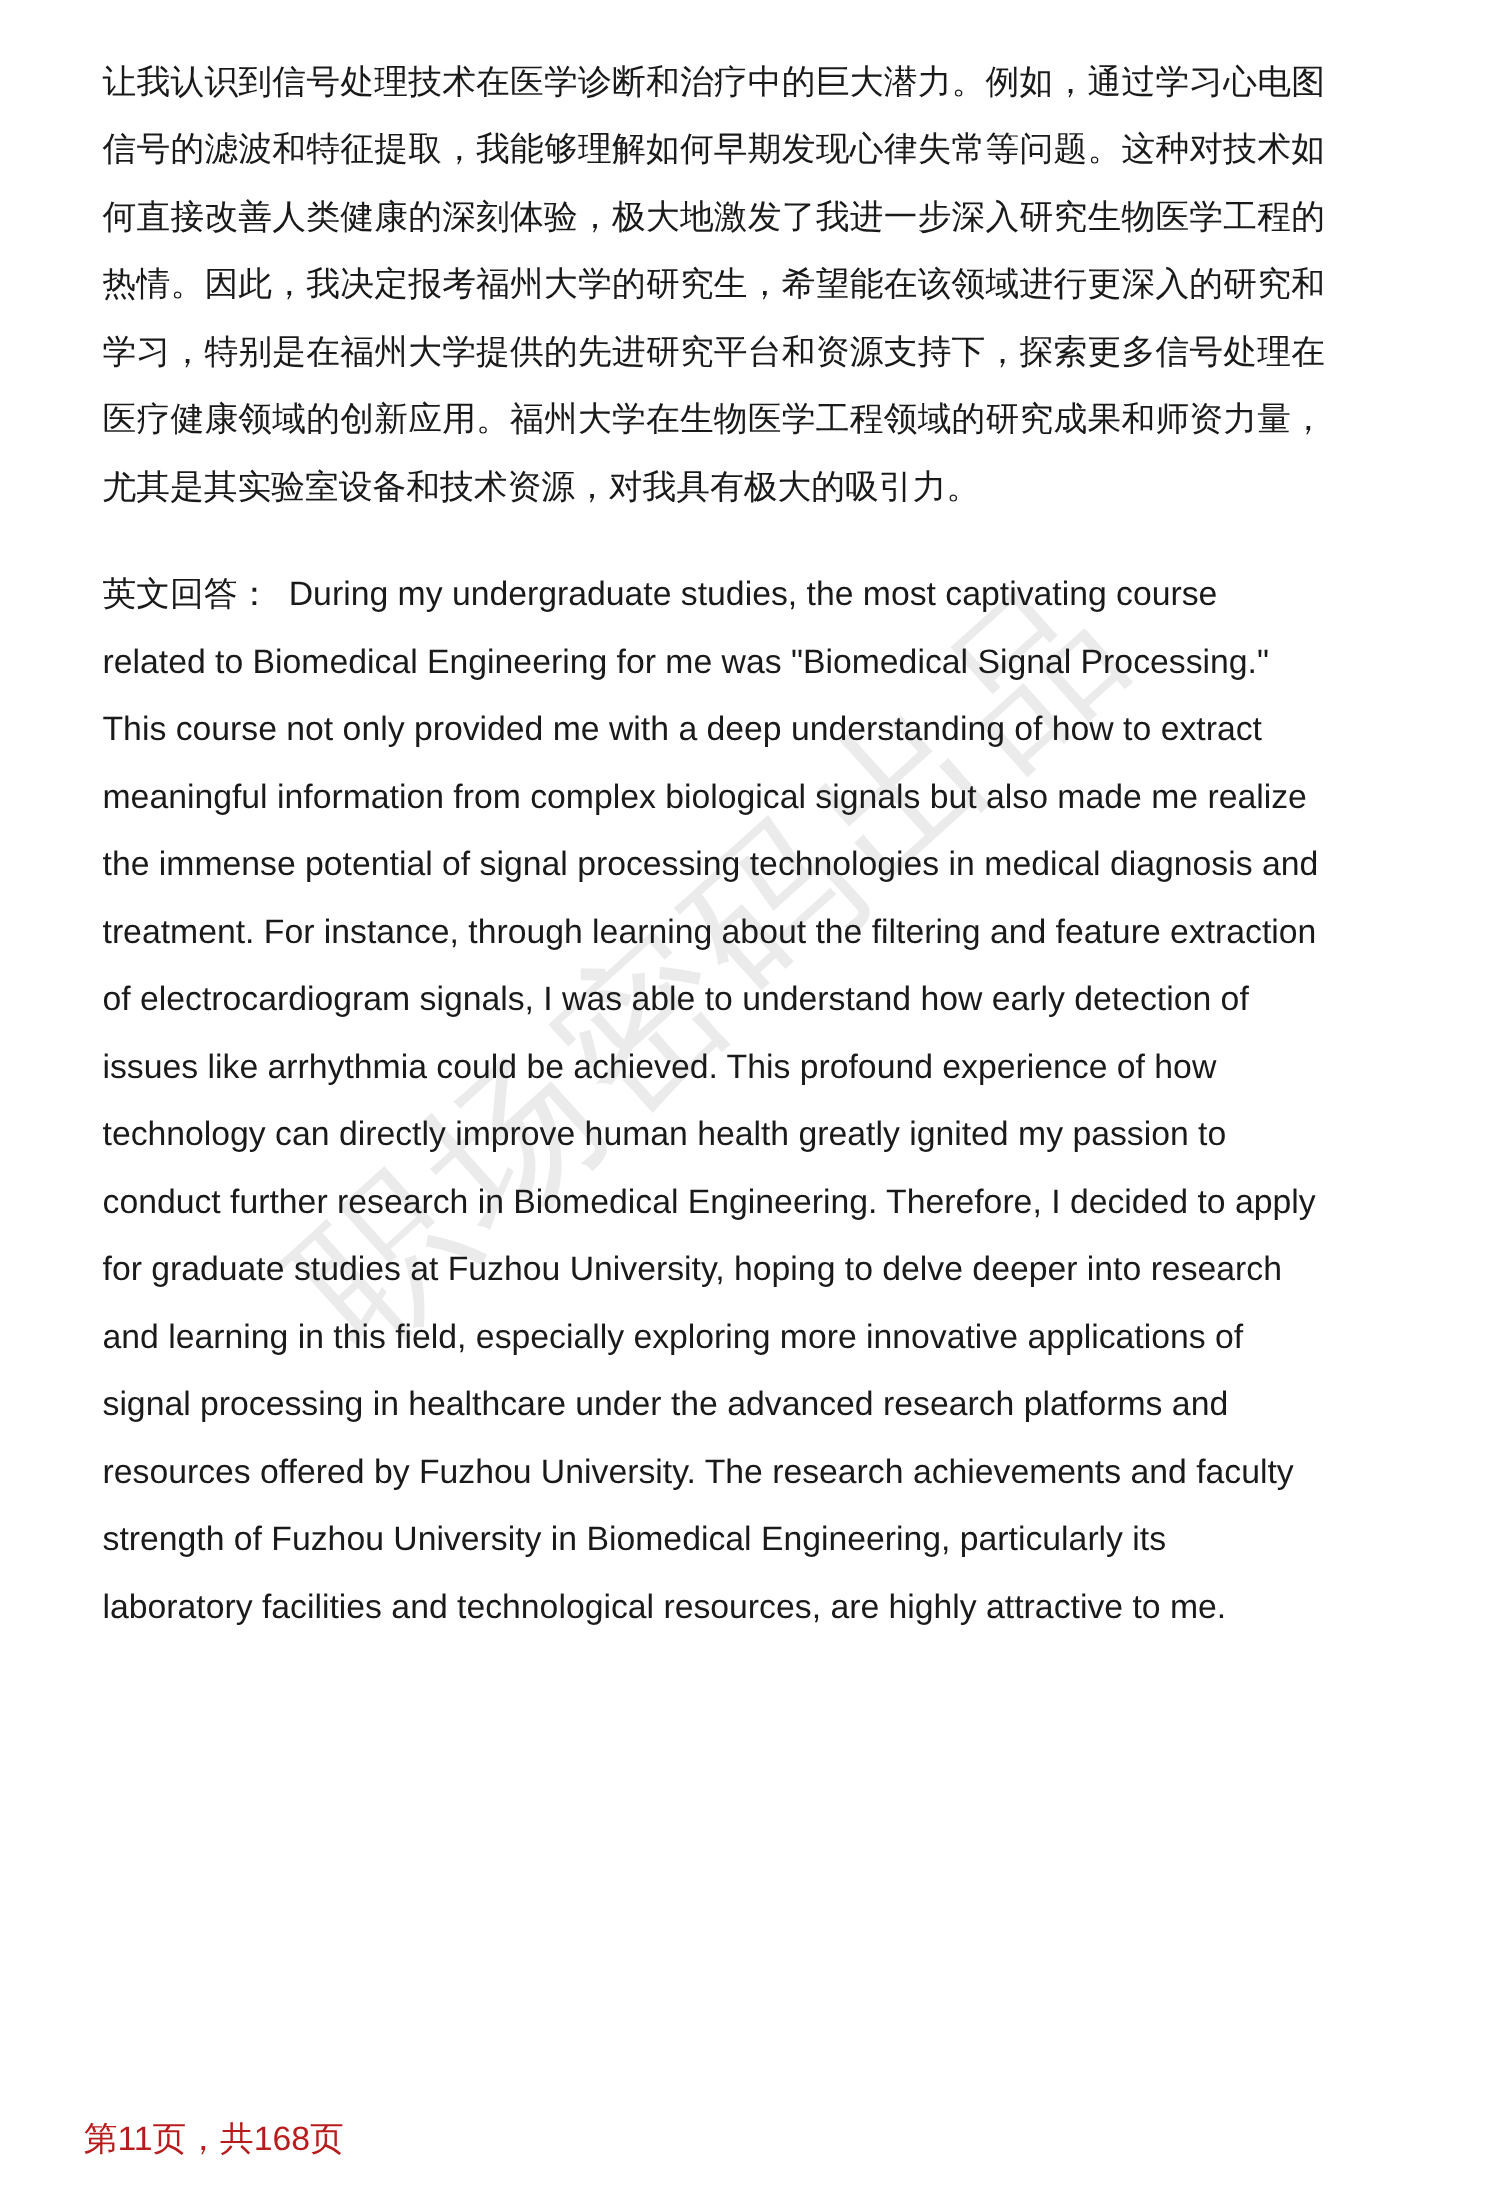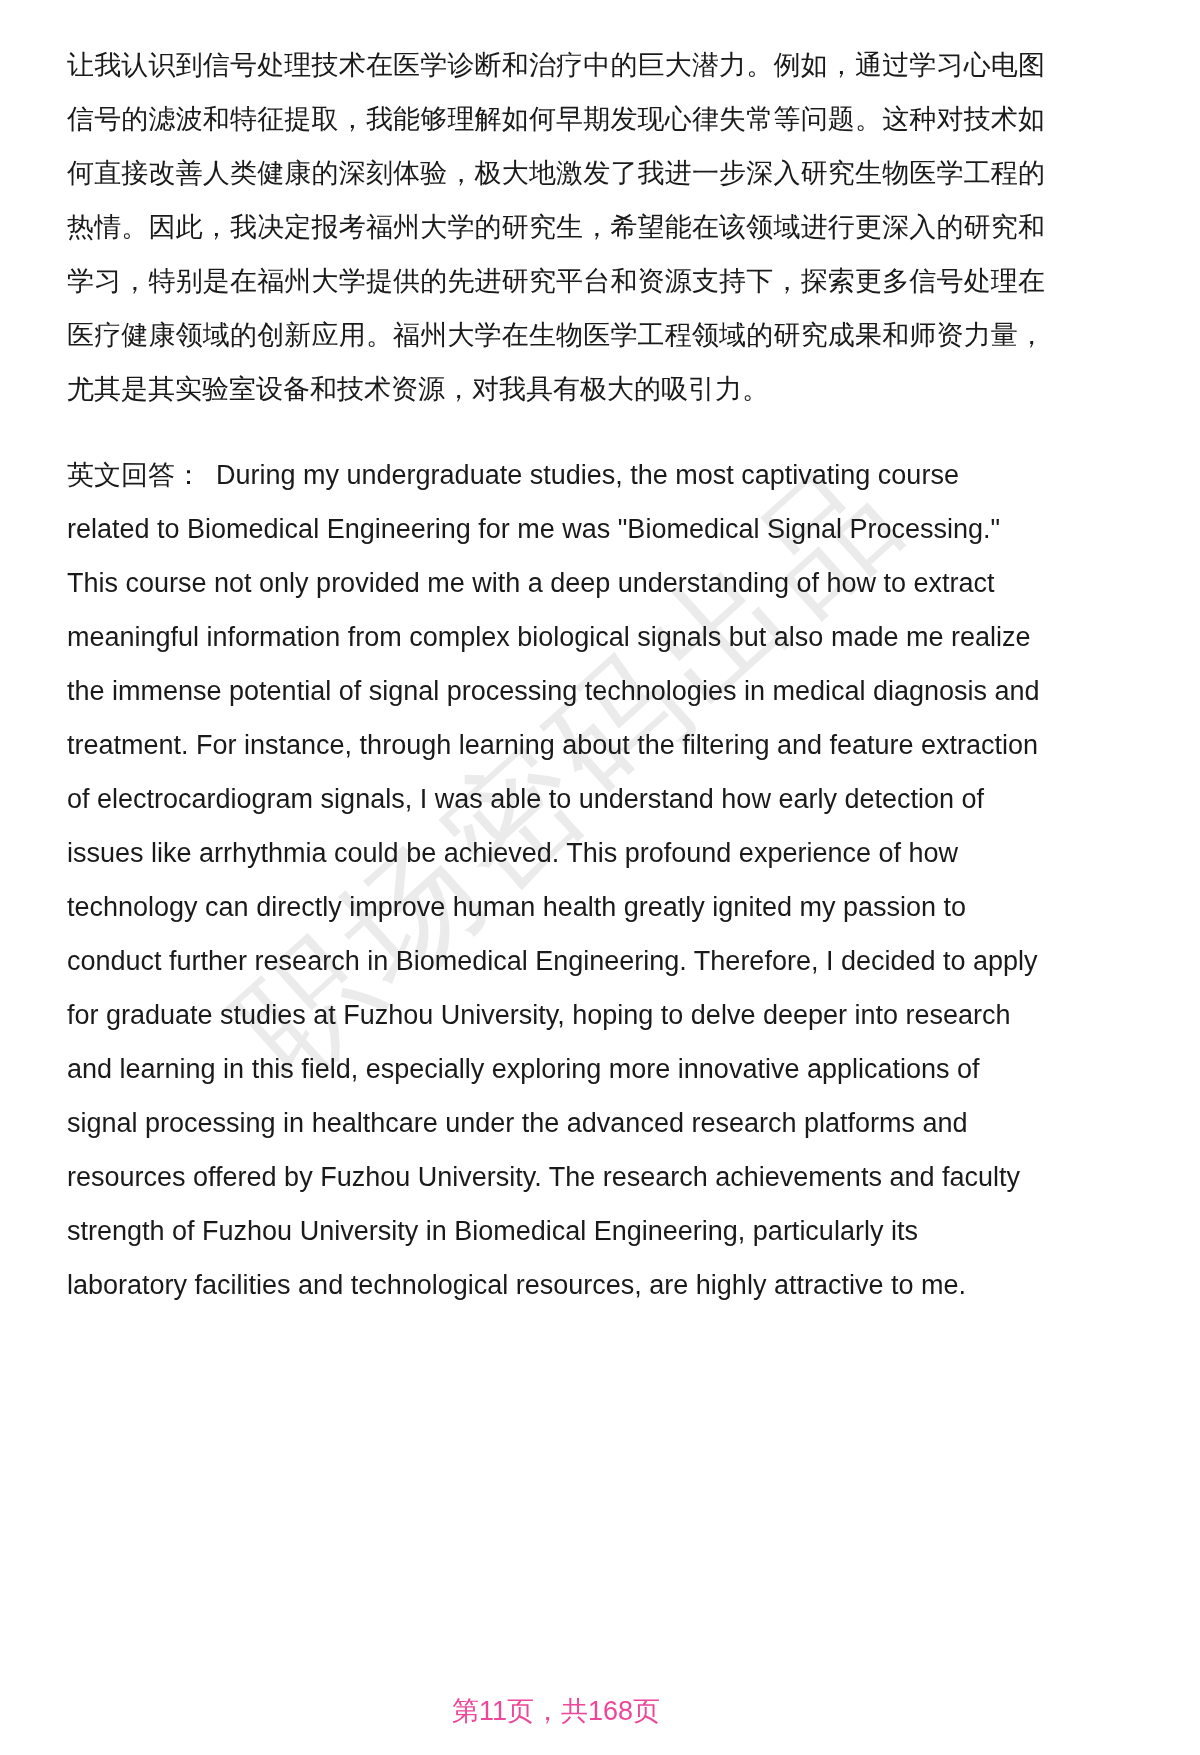"让我认识到信号处理技术在医学诊断和治疗中的巨大潜力。例如，通过学习心电图信号的滤" .content { margin-left: none -> 15px }
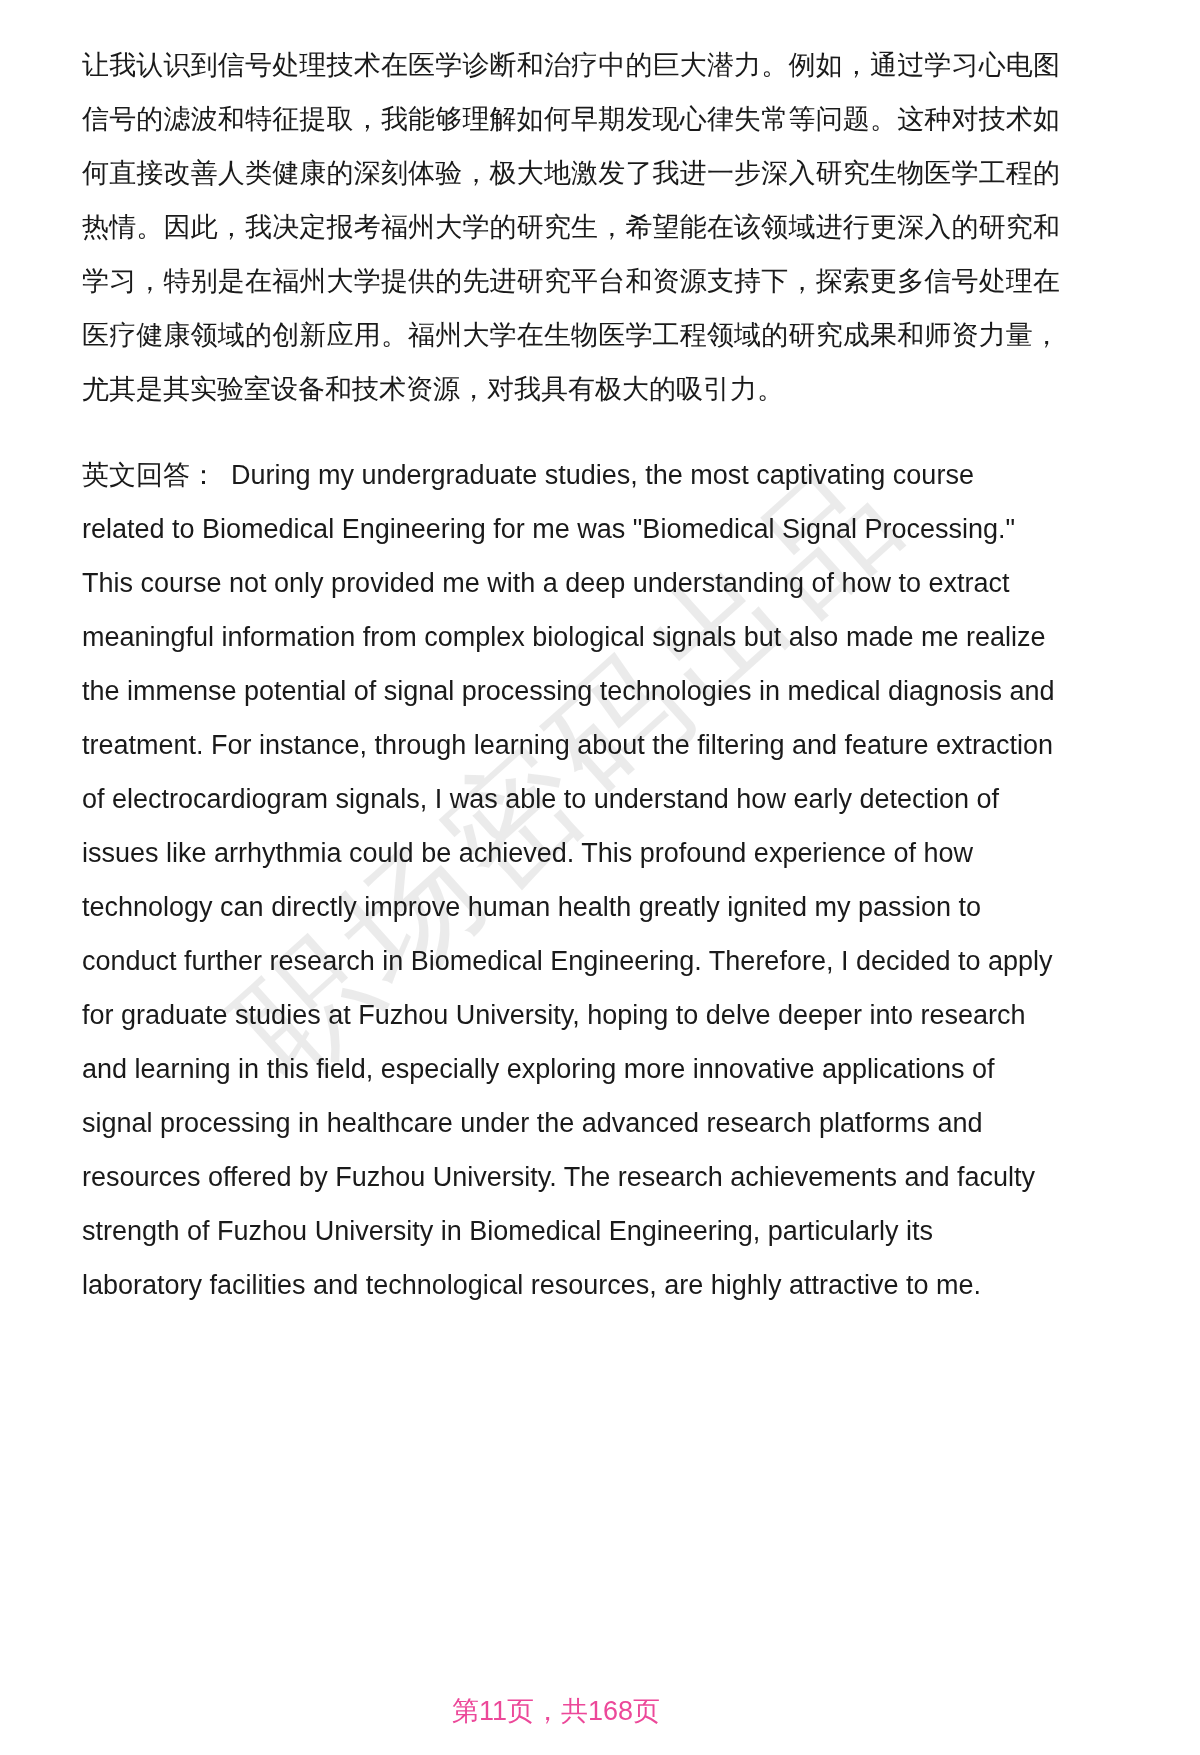"第11页，共168页" .footer { color: #ec4899 -> #b91c1c; text-align: center -> left }
